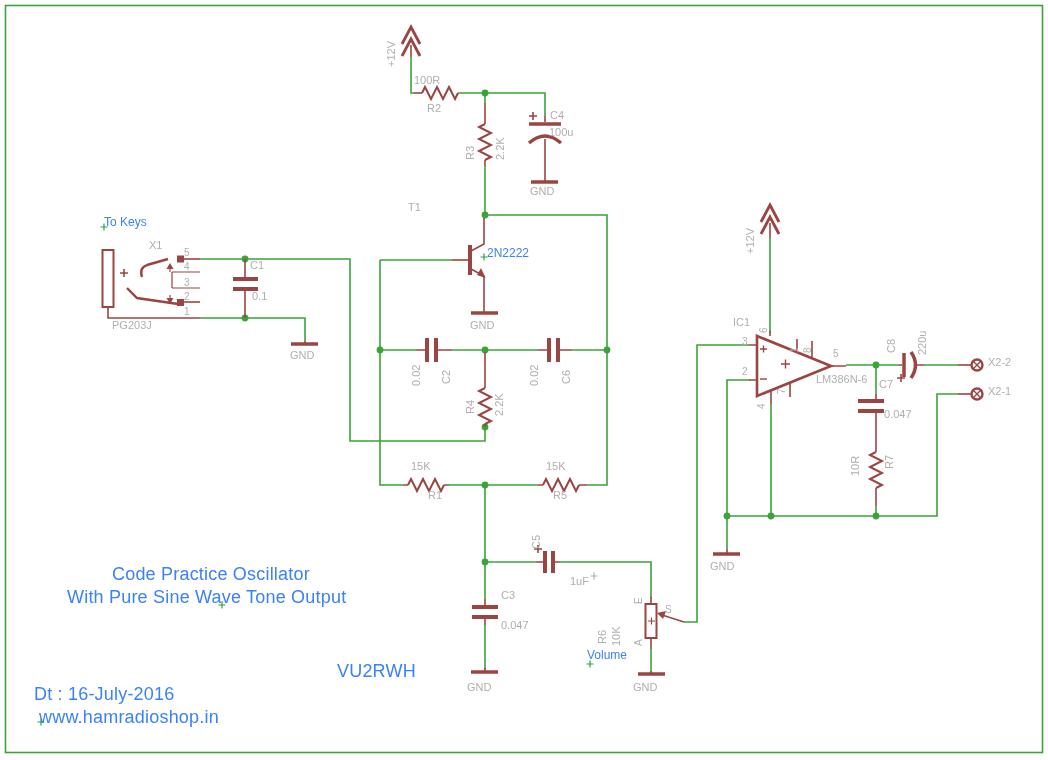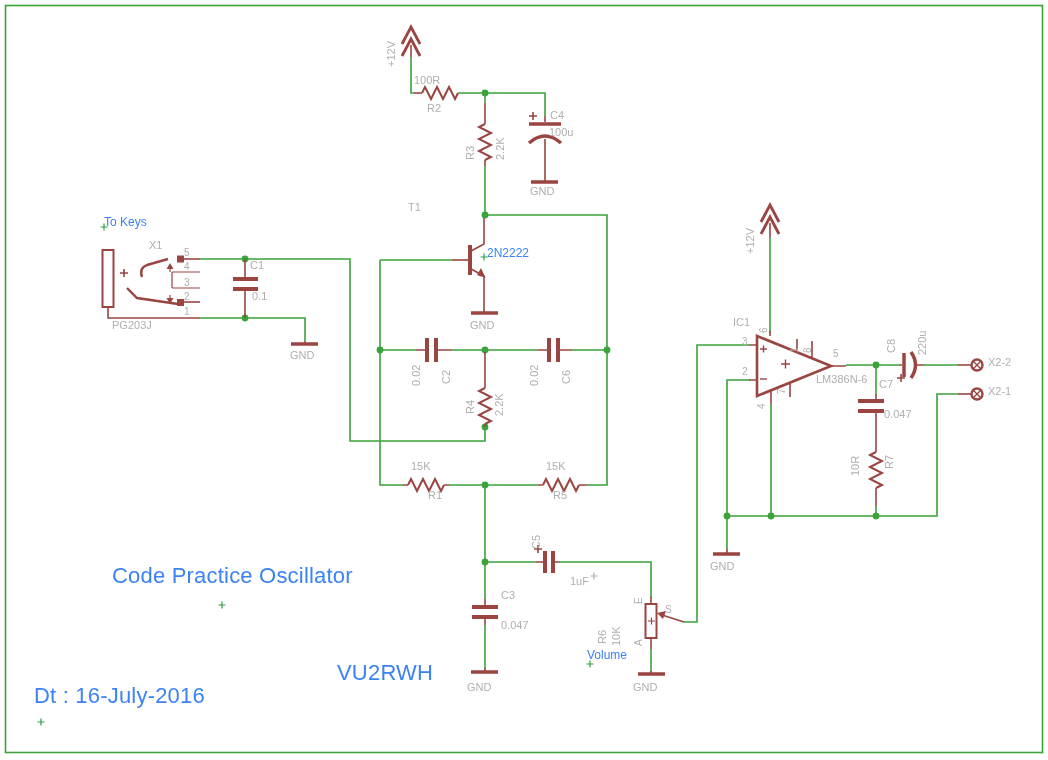"Code Practice Oscillator" .t18 { font-size: 22px -> 18px }
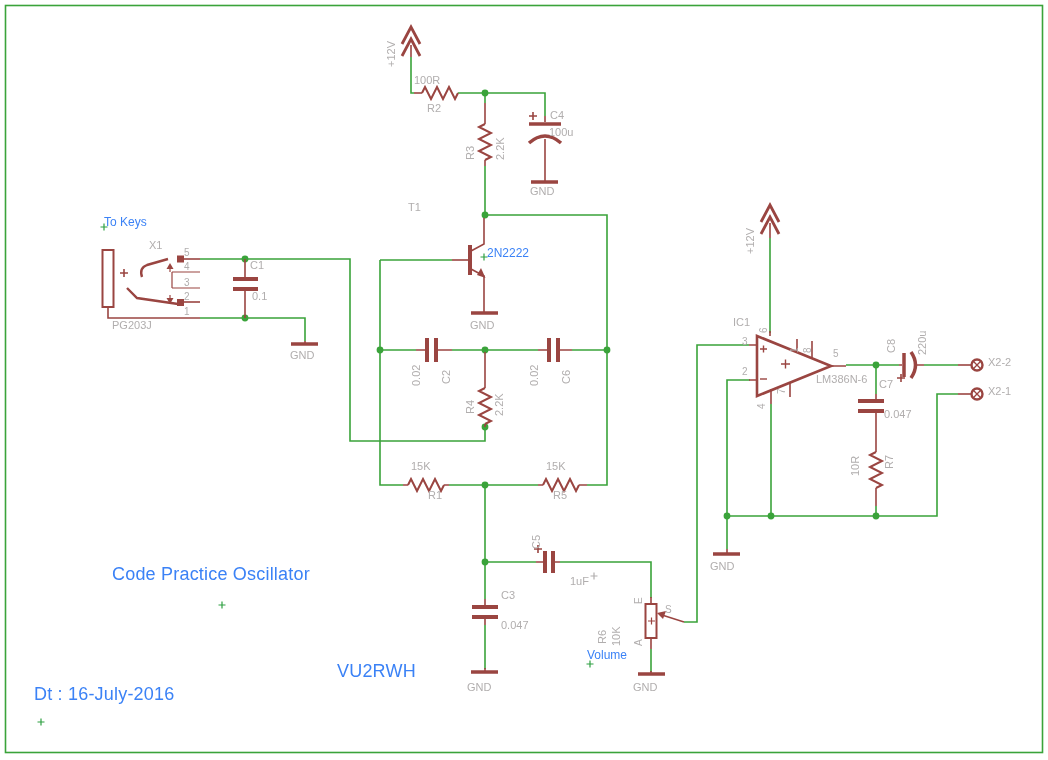"With Pure Sine Wave Tone" div.glbl { html: none -> <div>With Pure Sine Wave Tone Output</div> }
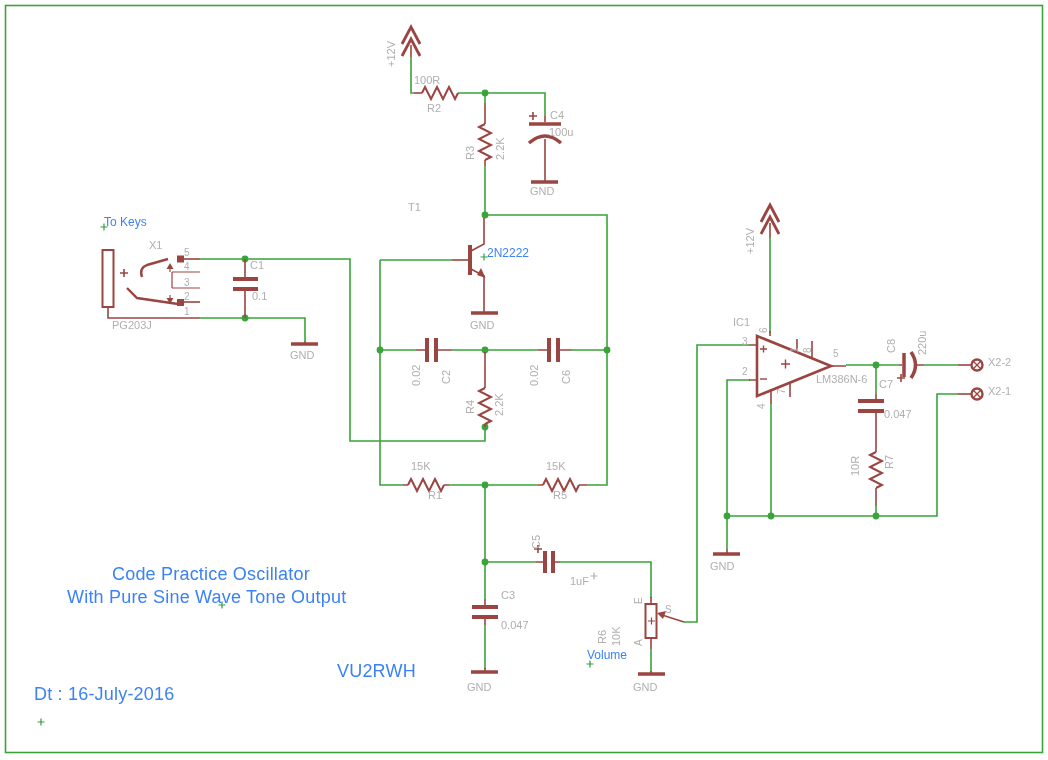"www.hamradioshop.in" div.glbl { html: none -> <div>www.hamradioshop.in</div> }
